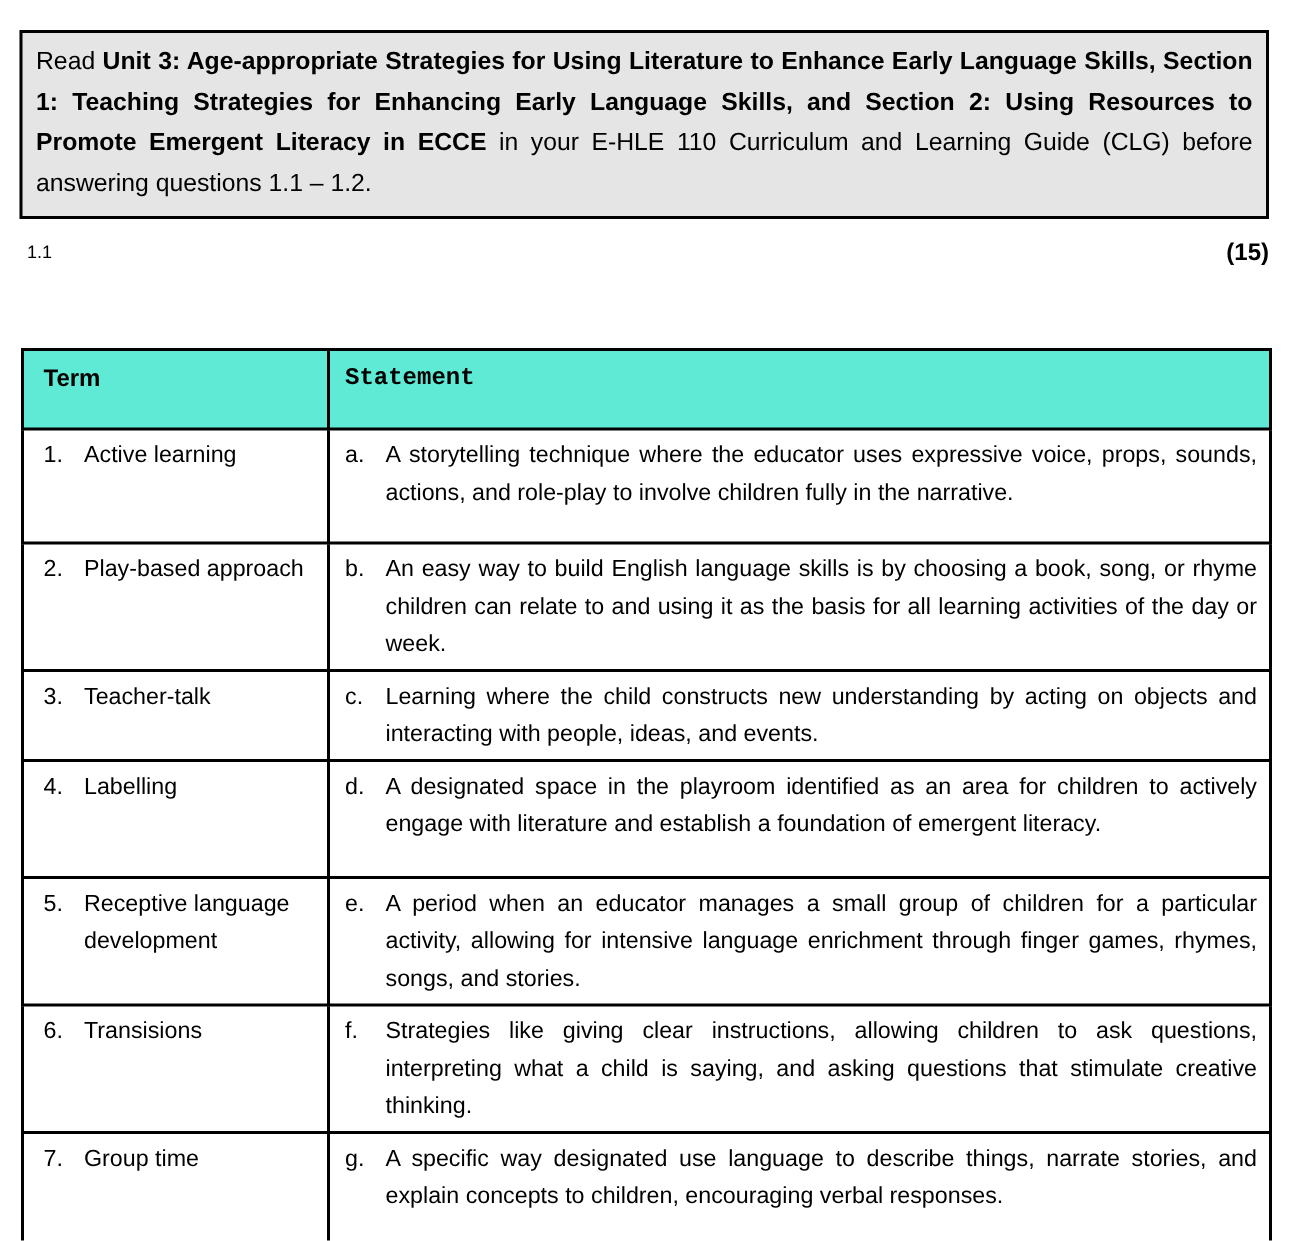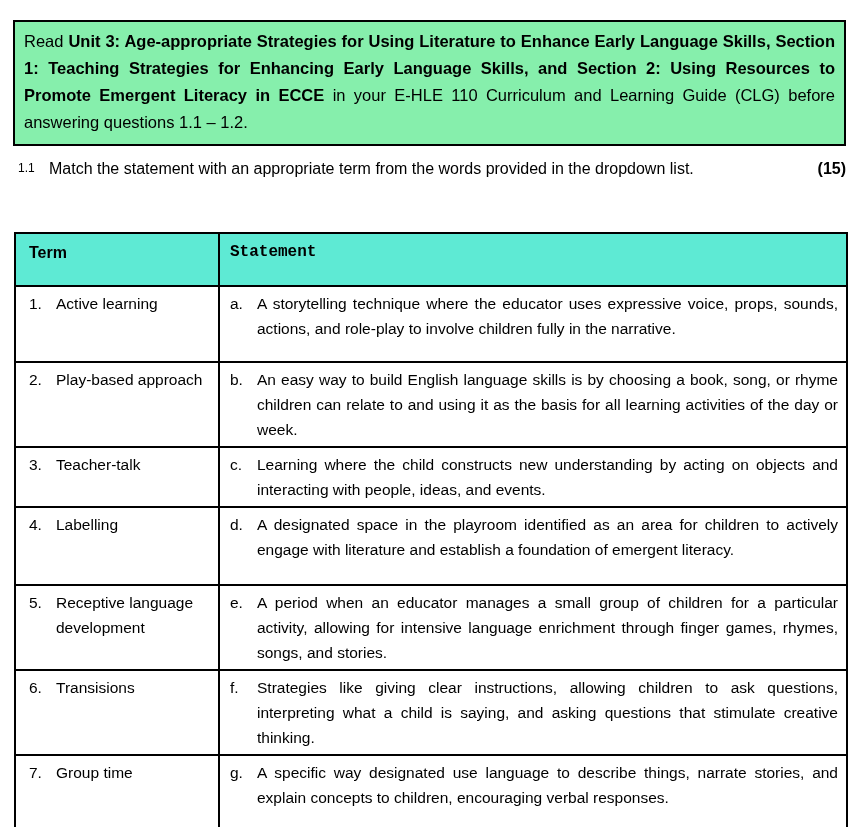"Read Unit 3: Age-appropriate Strategies" .instruction-box { background: #86efac -> #e5e5e5 }
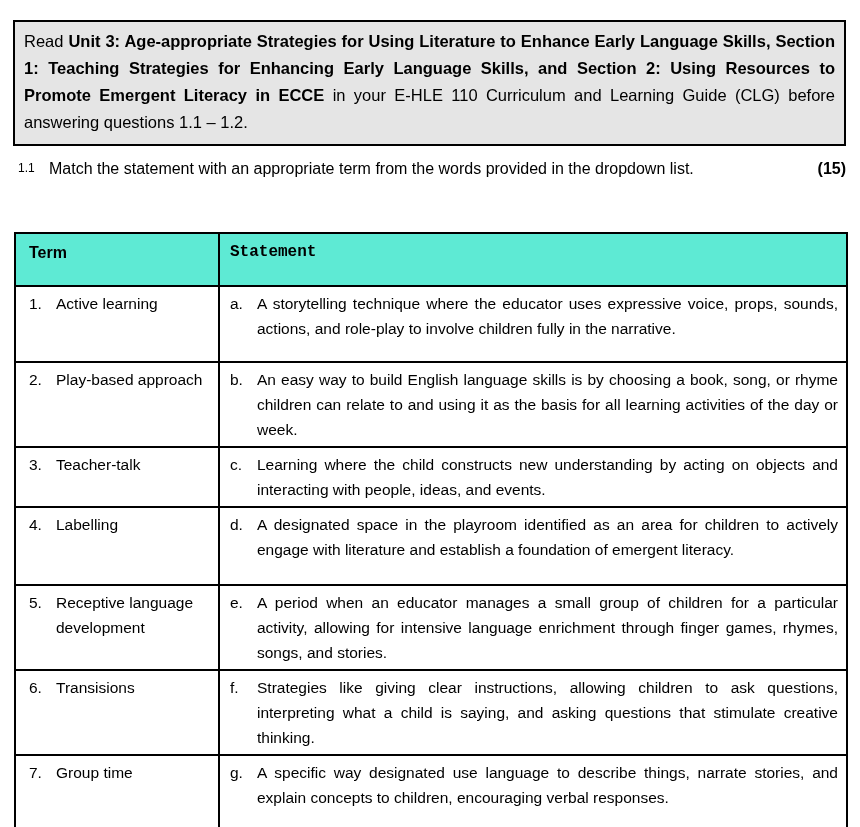"Match the statement with an" span { html: <span>Match the statement with an appropriate term from the words provided in the dropdown list.</span> -> none }
